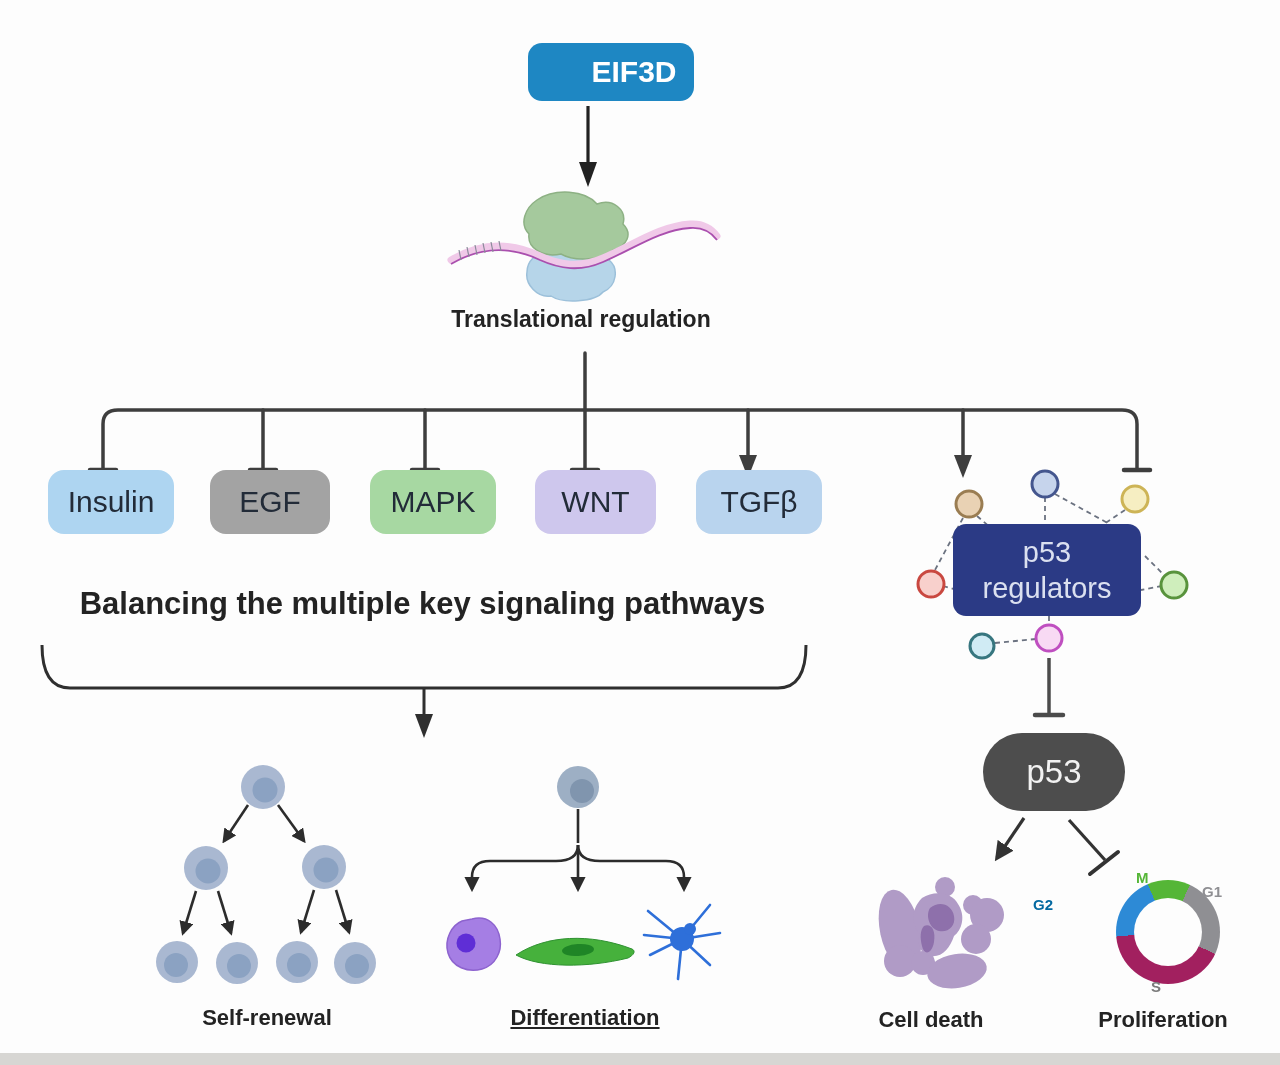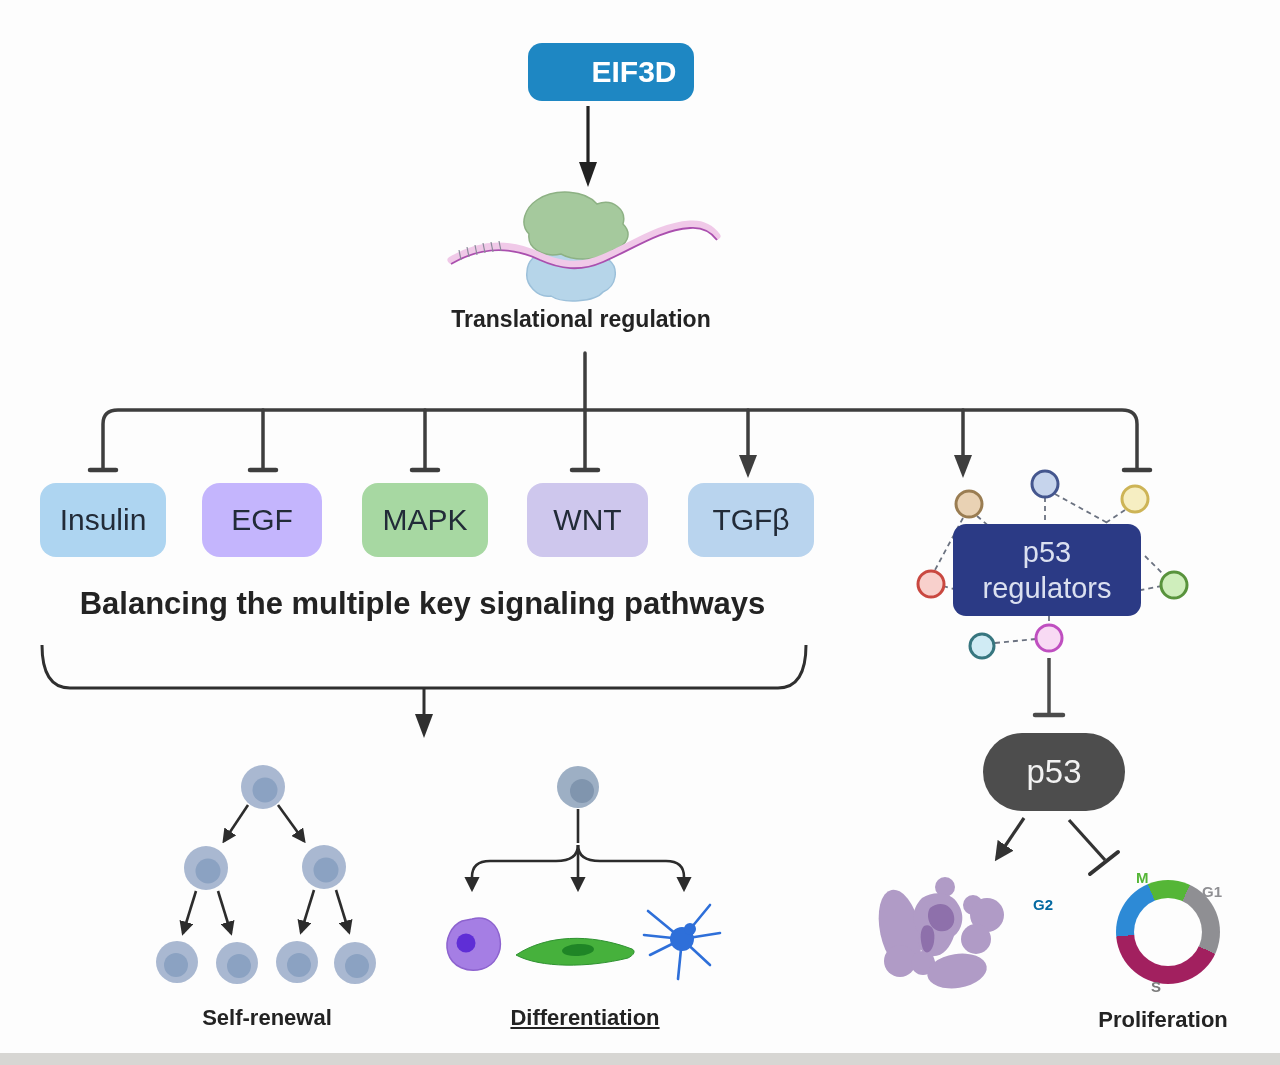"Insulin" .pbox { height: 74px -> 64px; margin-left: none -> 8px; top: 483px -> 470px }
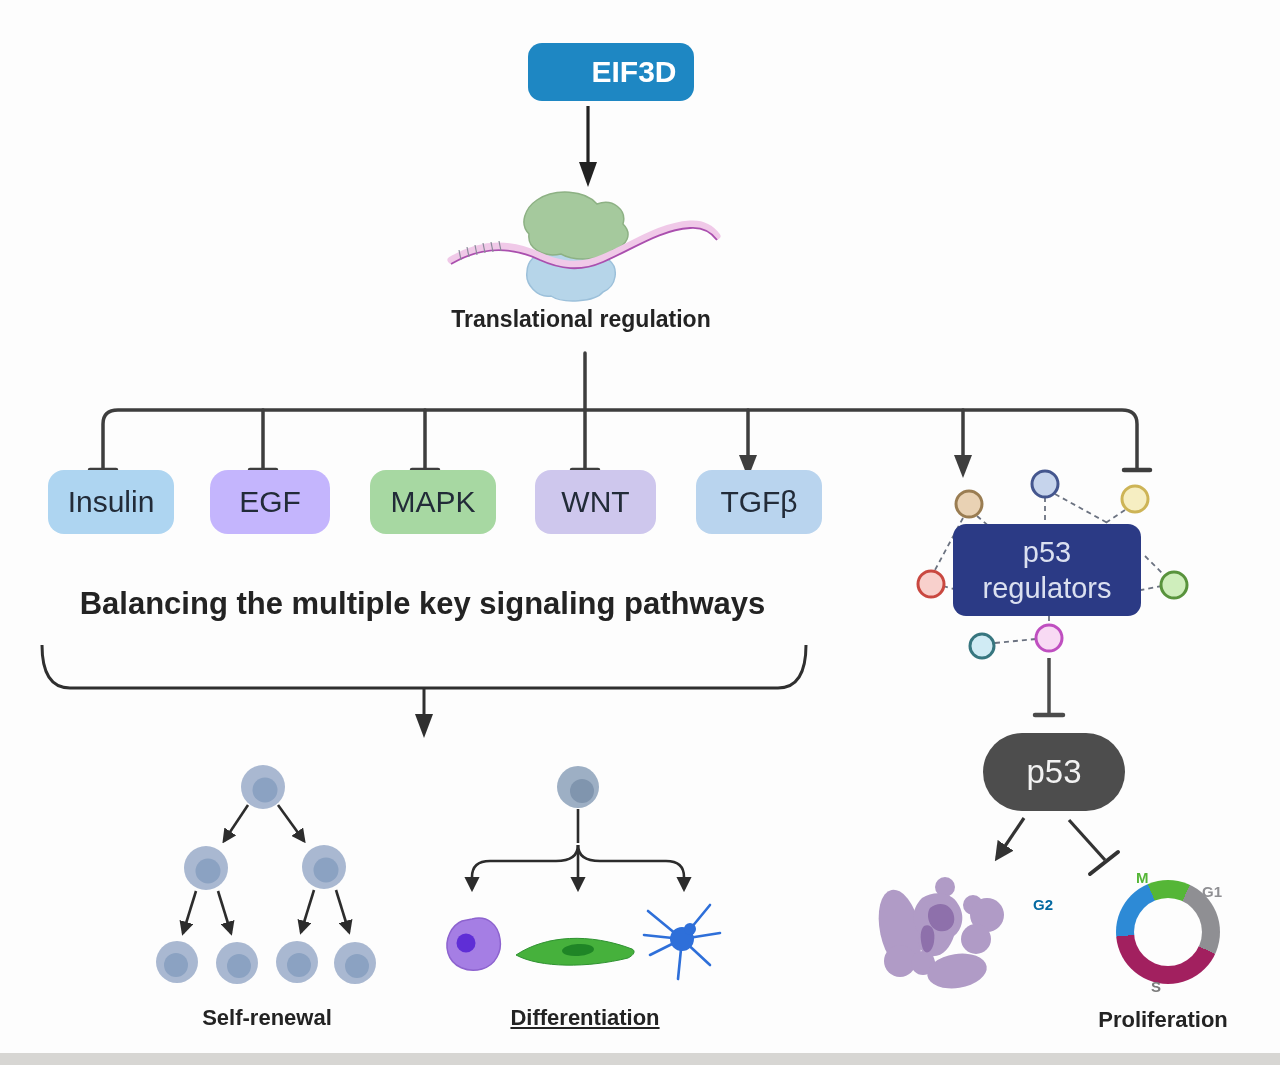"EGF" div.abs { background: #c4b5fd -> #a3a3a3; border-radius: 18px -> none }
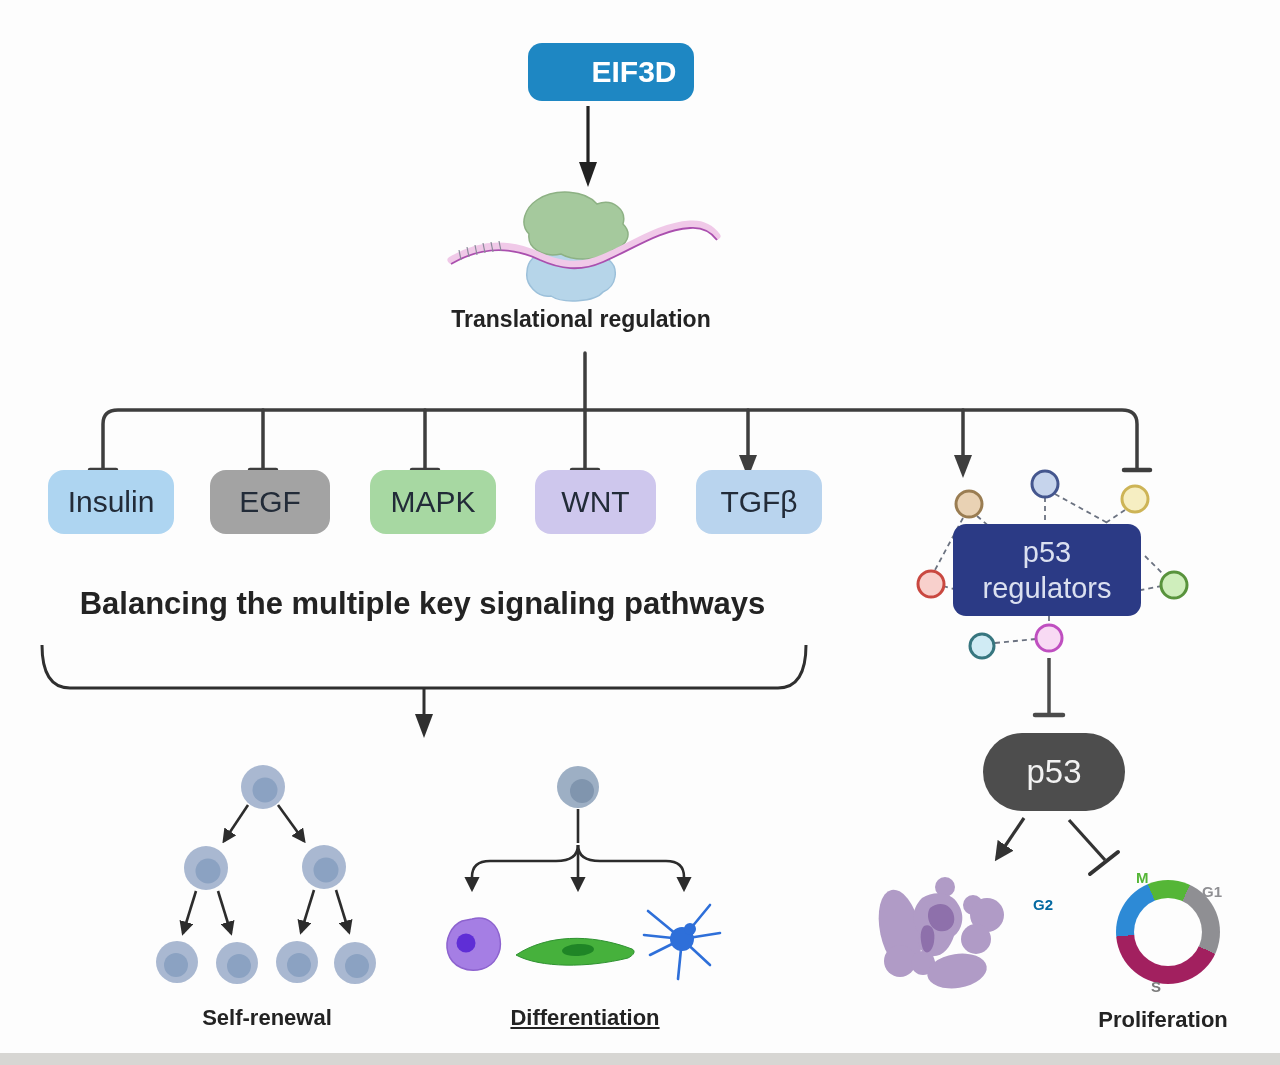"Cell death" div.abs { html: none -> <div>Cell death</div> }
